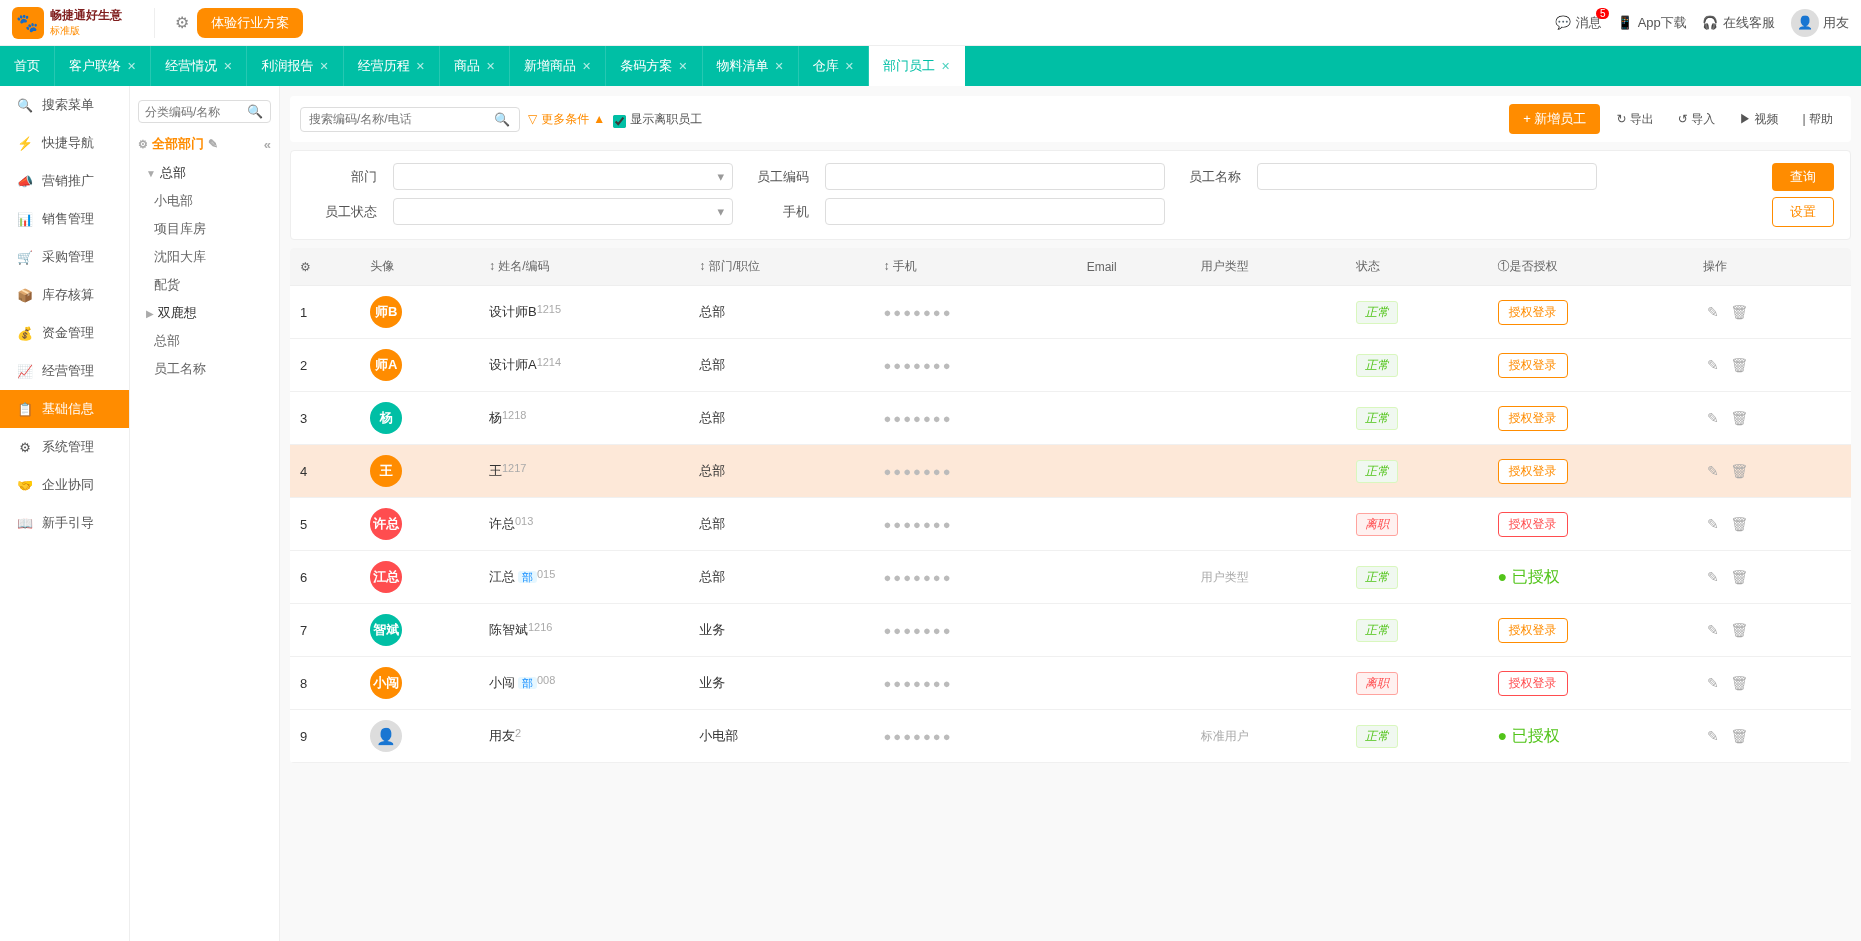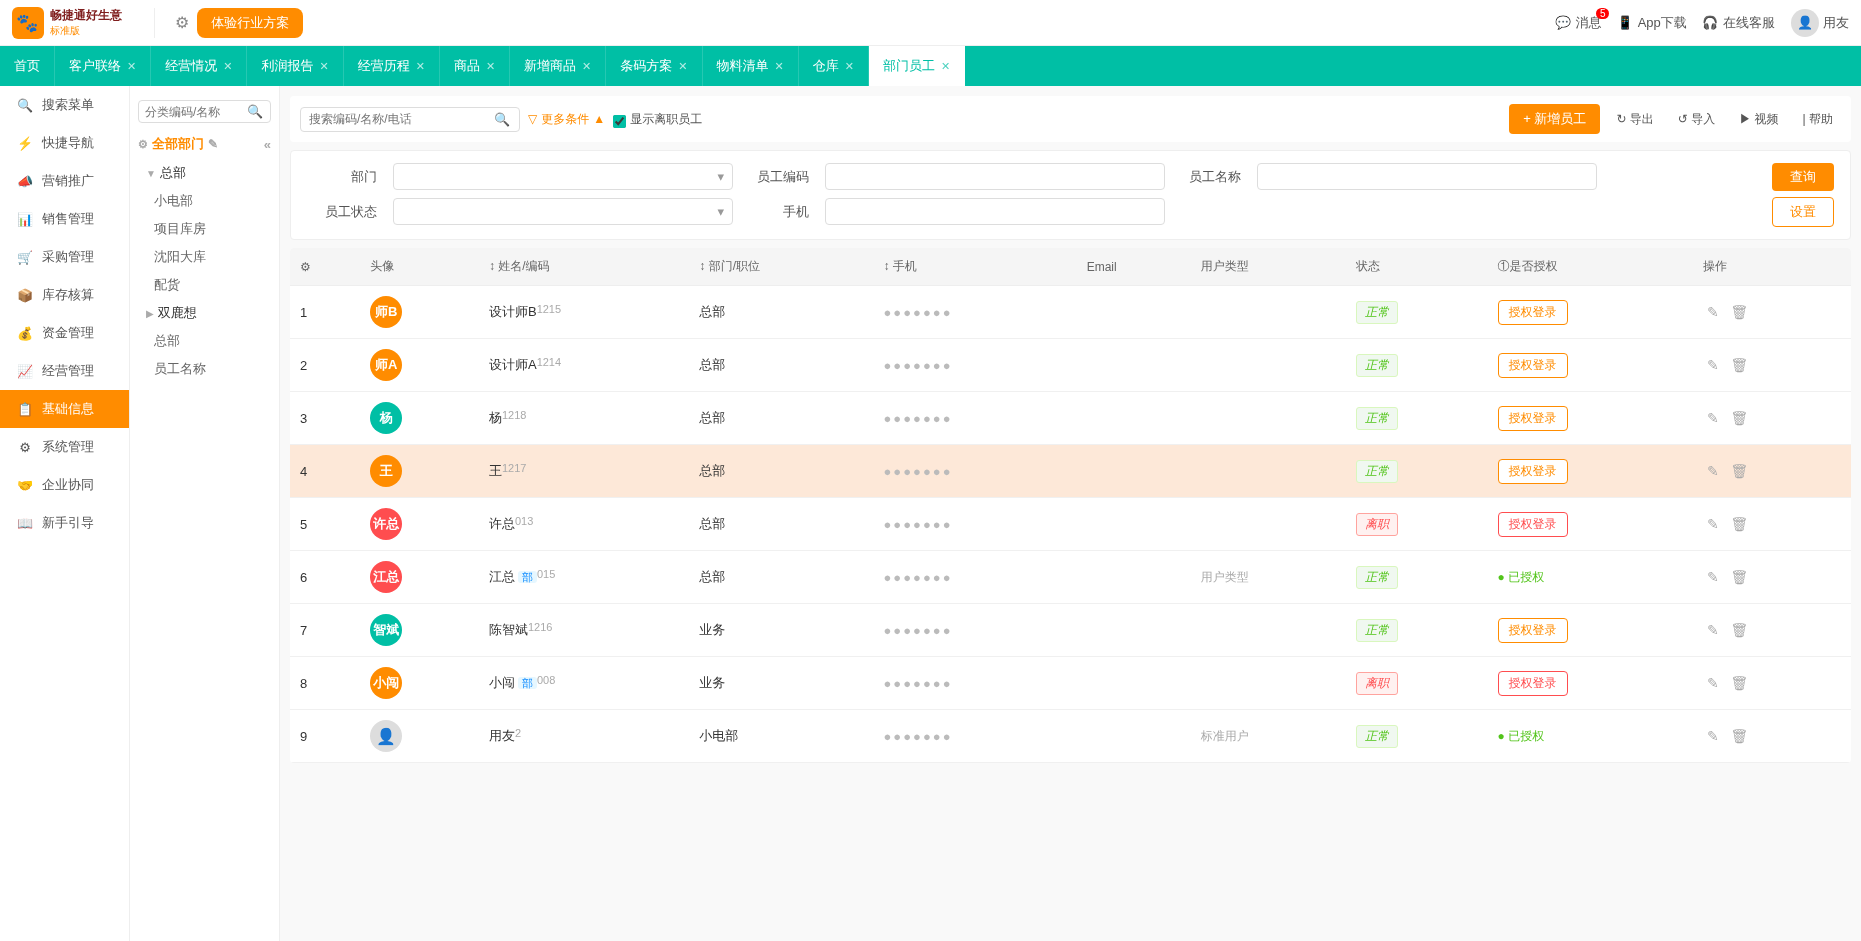"已授权" .authorized { font-size: 12px -> 16px }
